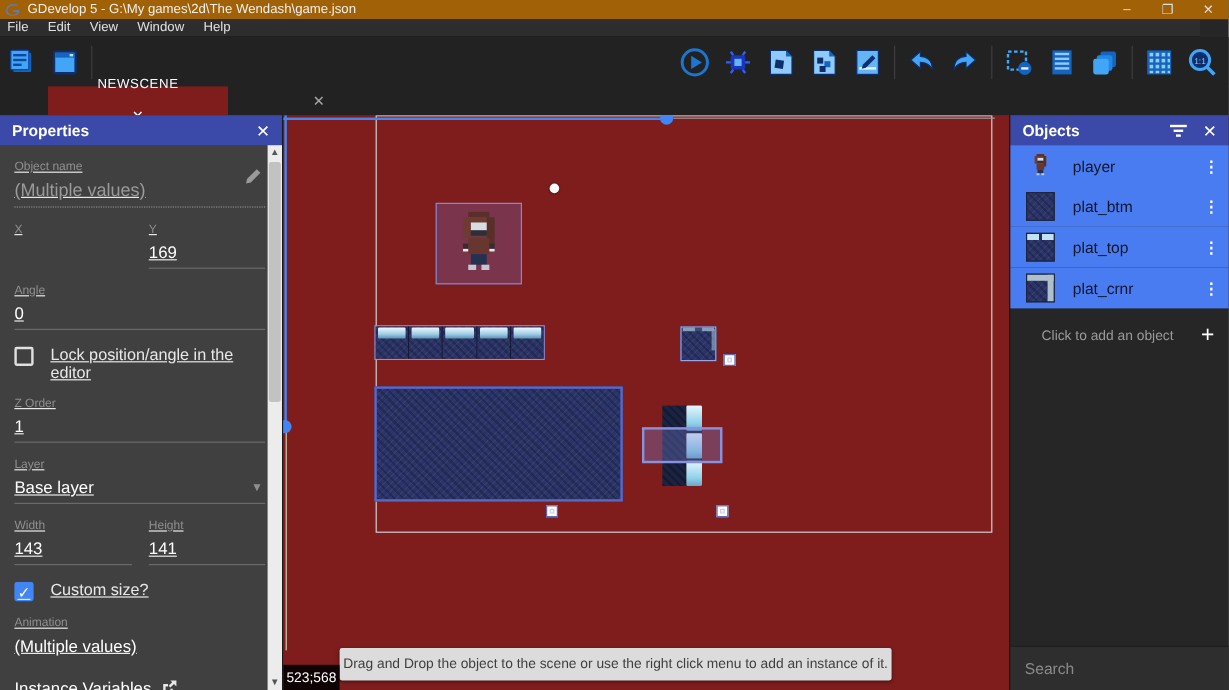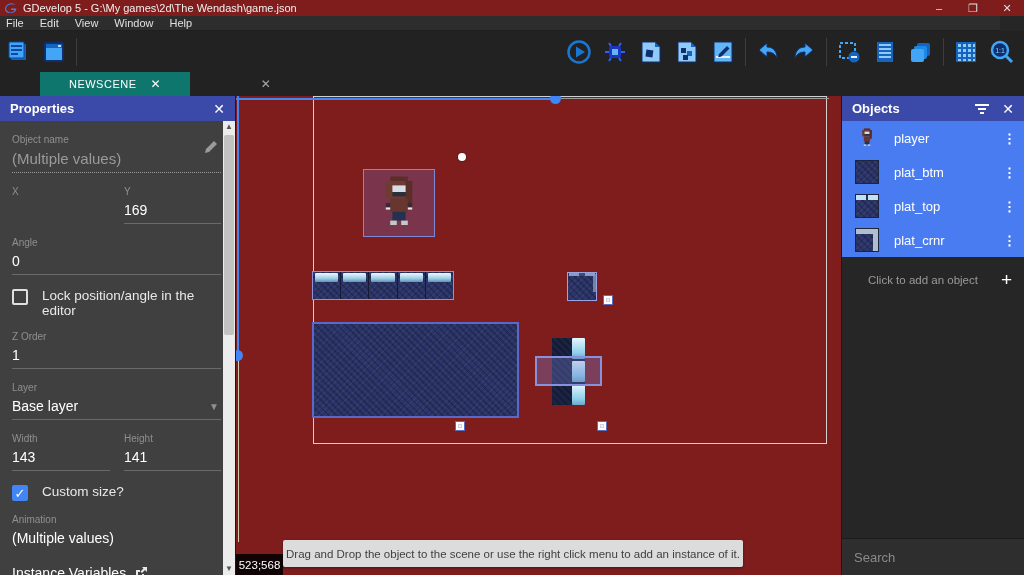"GDevelop 5 - G:\My games\2d\The" .titlebar { background: #7f1d1d -> #a16207 }
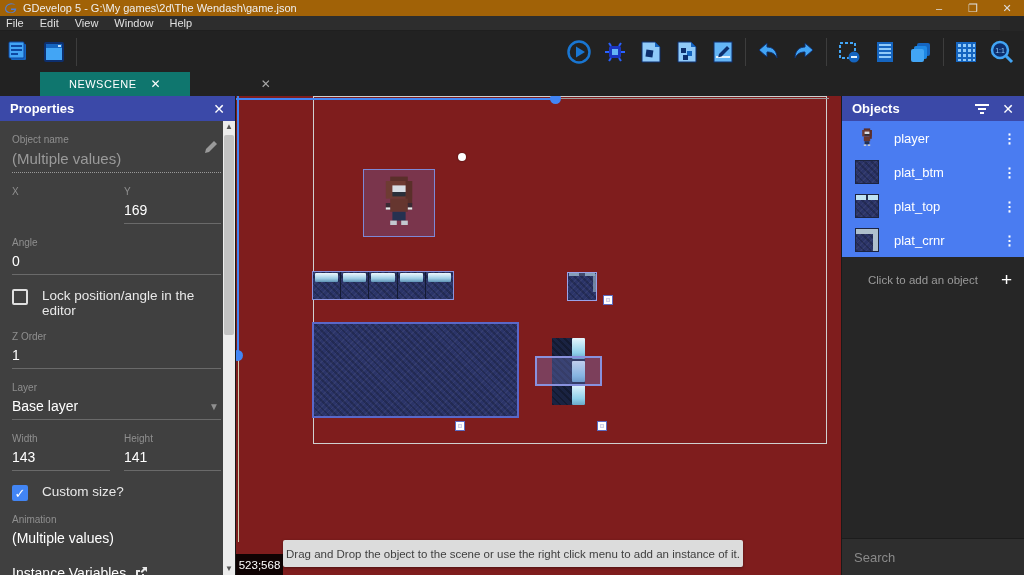"NEWSCENE" .tab.active { background: #0f766e -> #7f1d1d; flex-direction: none -> column }
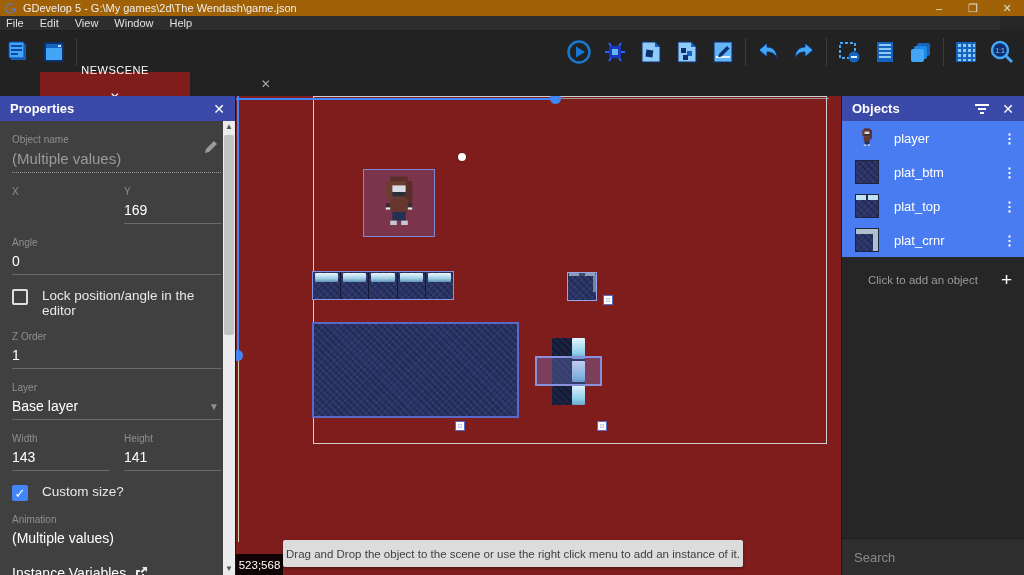"Object name" .props-body { text-decoration: none -> underline }
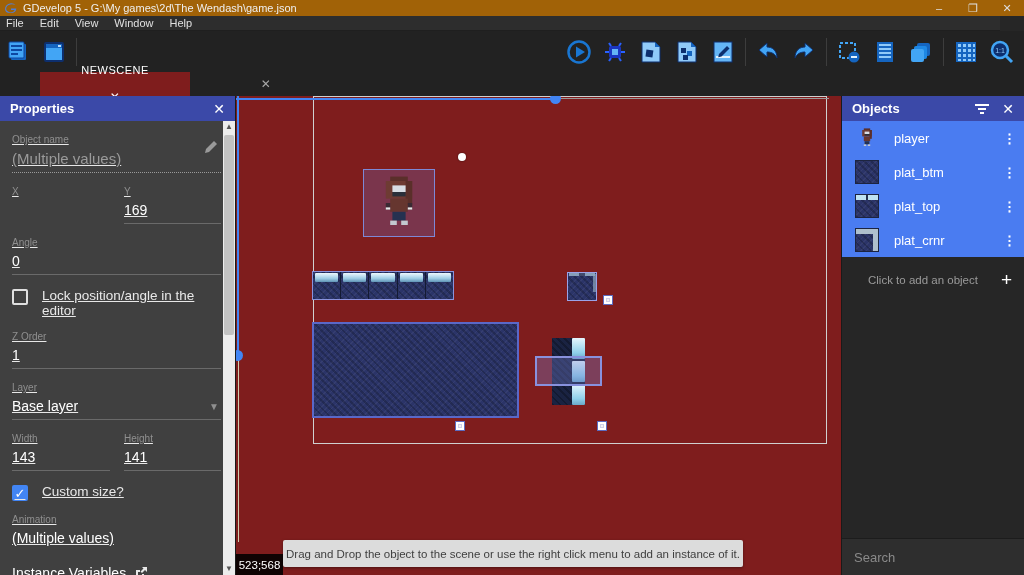"player" .obj-label { color: #ffffff -> #0f172a }
